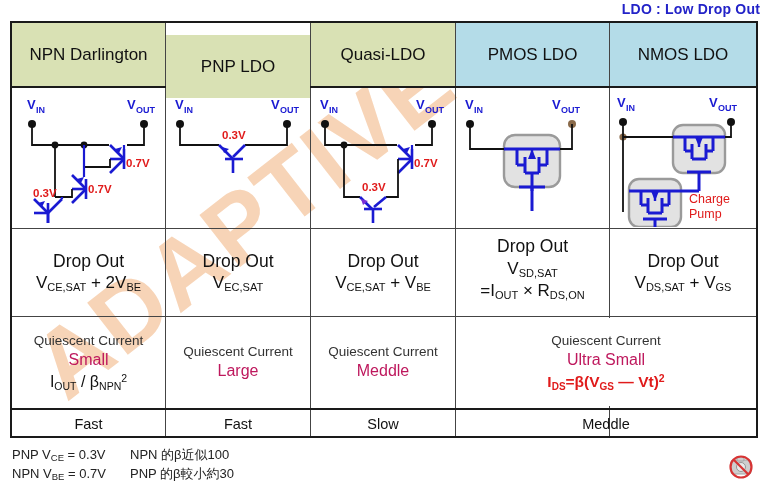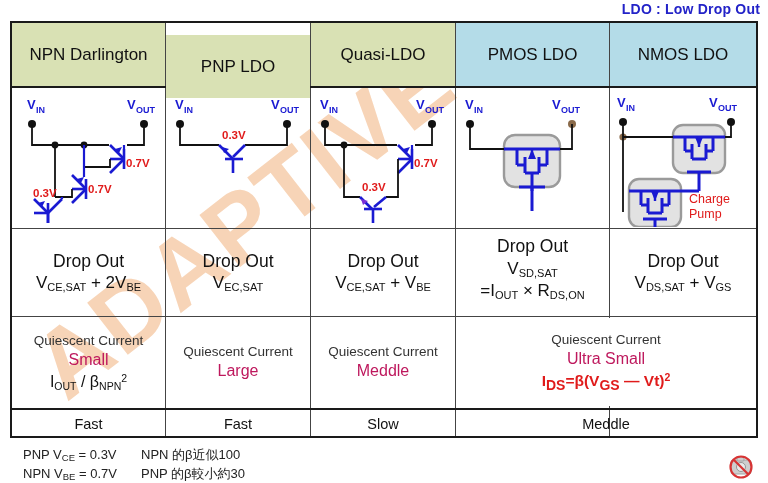"DS" .q-form.red sub { font-size: 14px -> 10px }
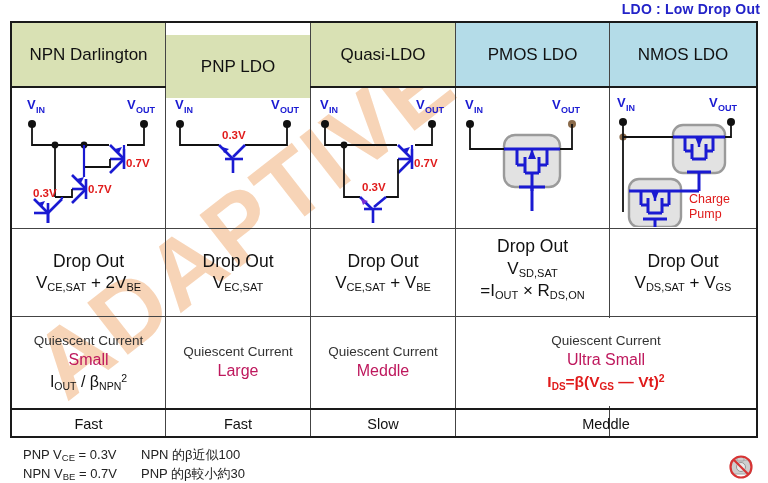"PNP VCE = 0.3V" #notes { left: 23px -> 12px }
